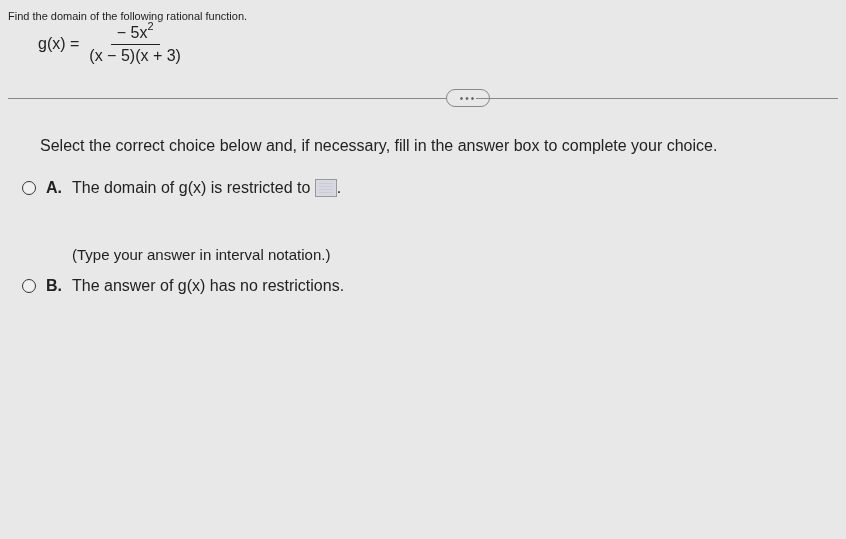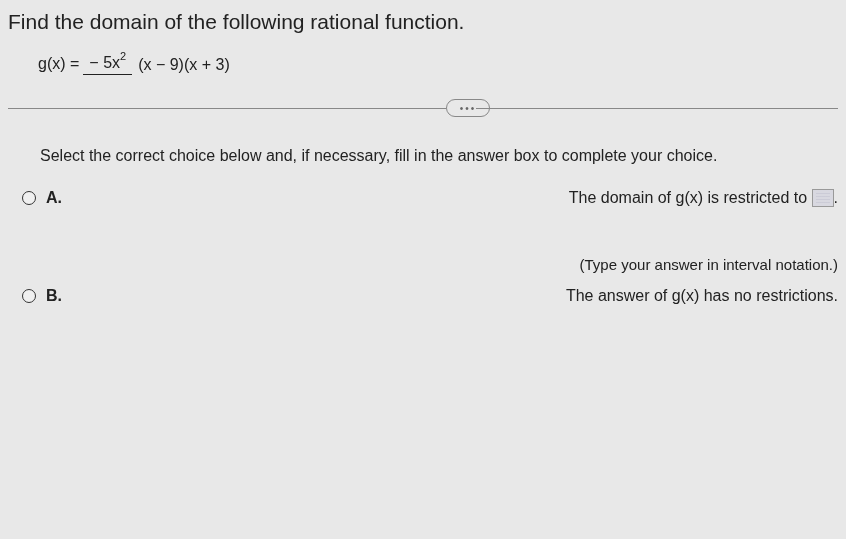"Find the domain of the" .question-text { font-size: 21px -> 11px; margin-bottom: 18px -> none }
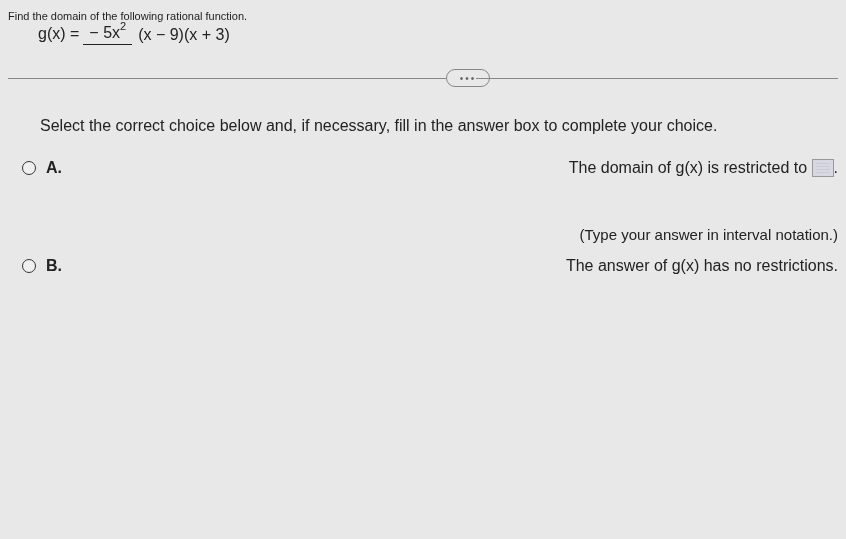"− 5x2" .fraction { flex-direction: none -> column }
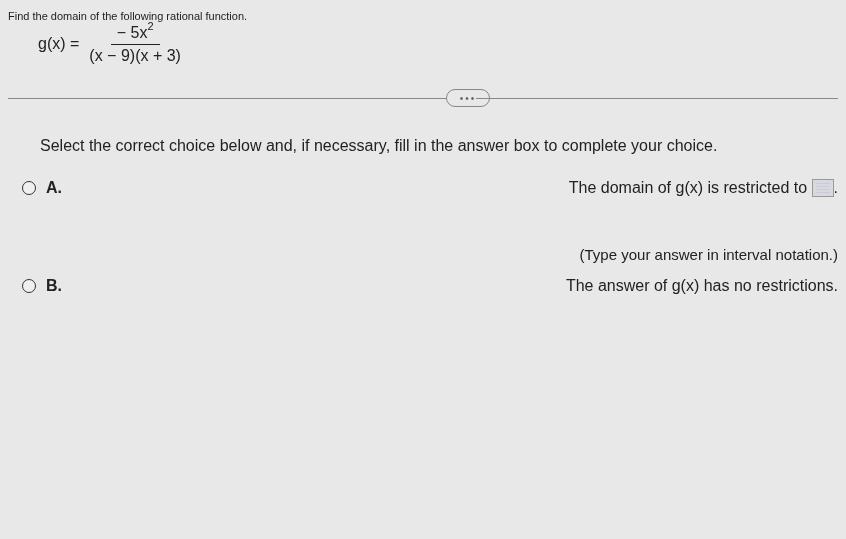"(x − 9)(x + 3)" span.den { text: 9 -> 5 }
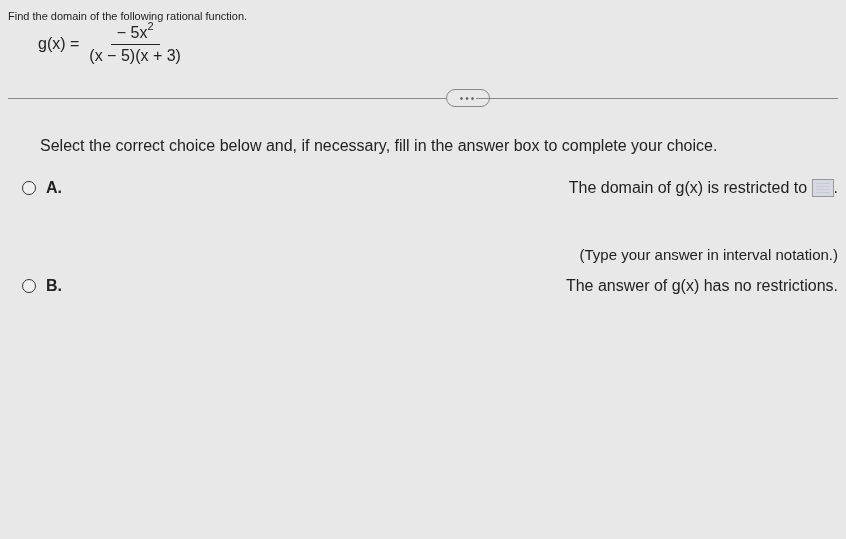"The domain of g(x) is" .choice-body { text-align: right -> none }
